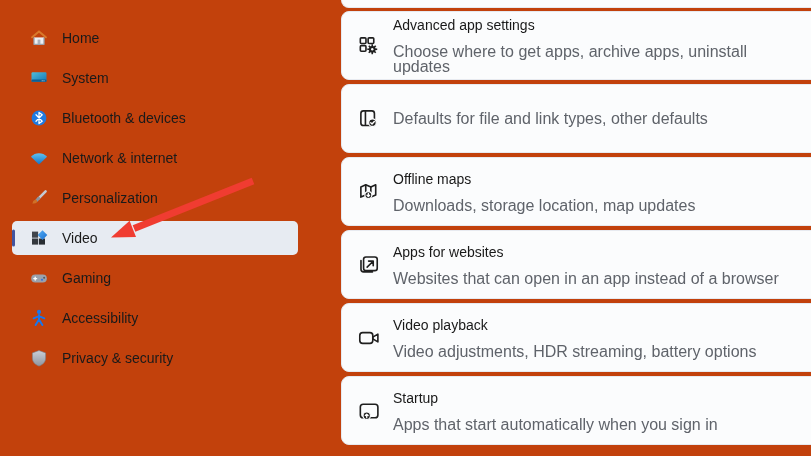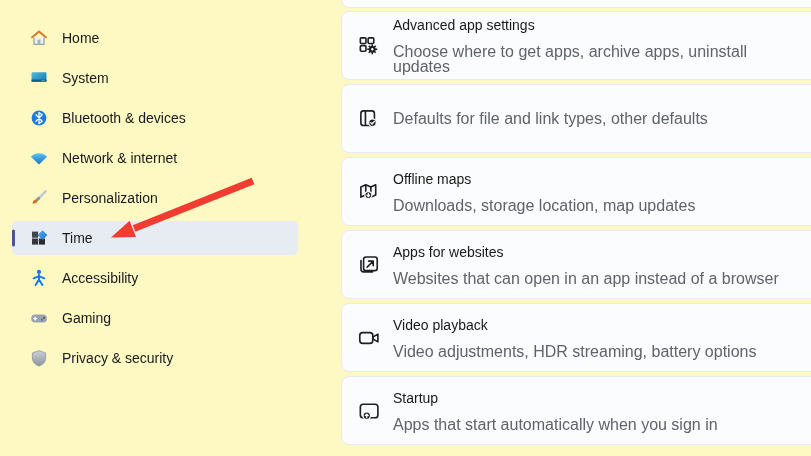"Home" .page { background: #fef9c3 -> #c2410c }
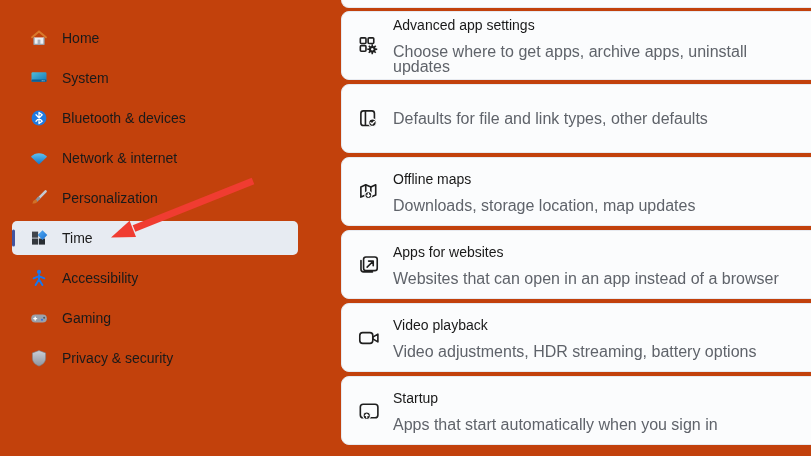"Time" span.side-label { text: Time -> Video }
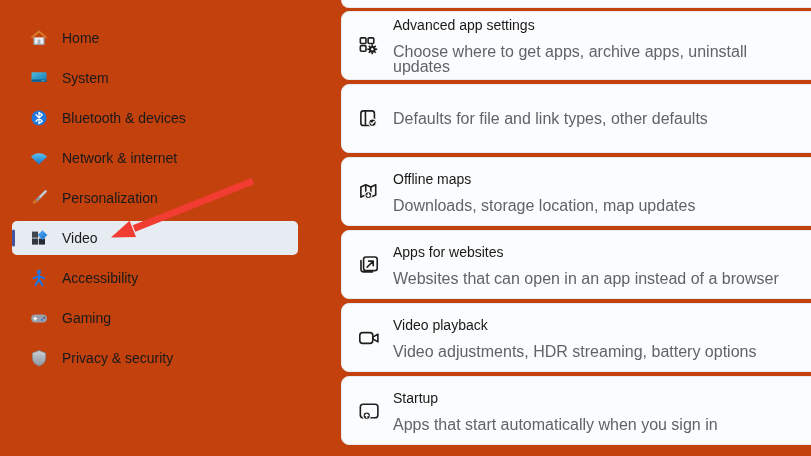"Accessibility" div.side-item { order: before "Gaming" -> after "Gaming" }
